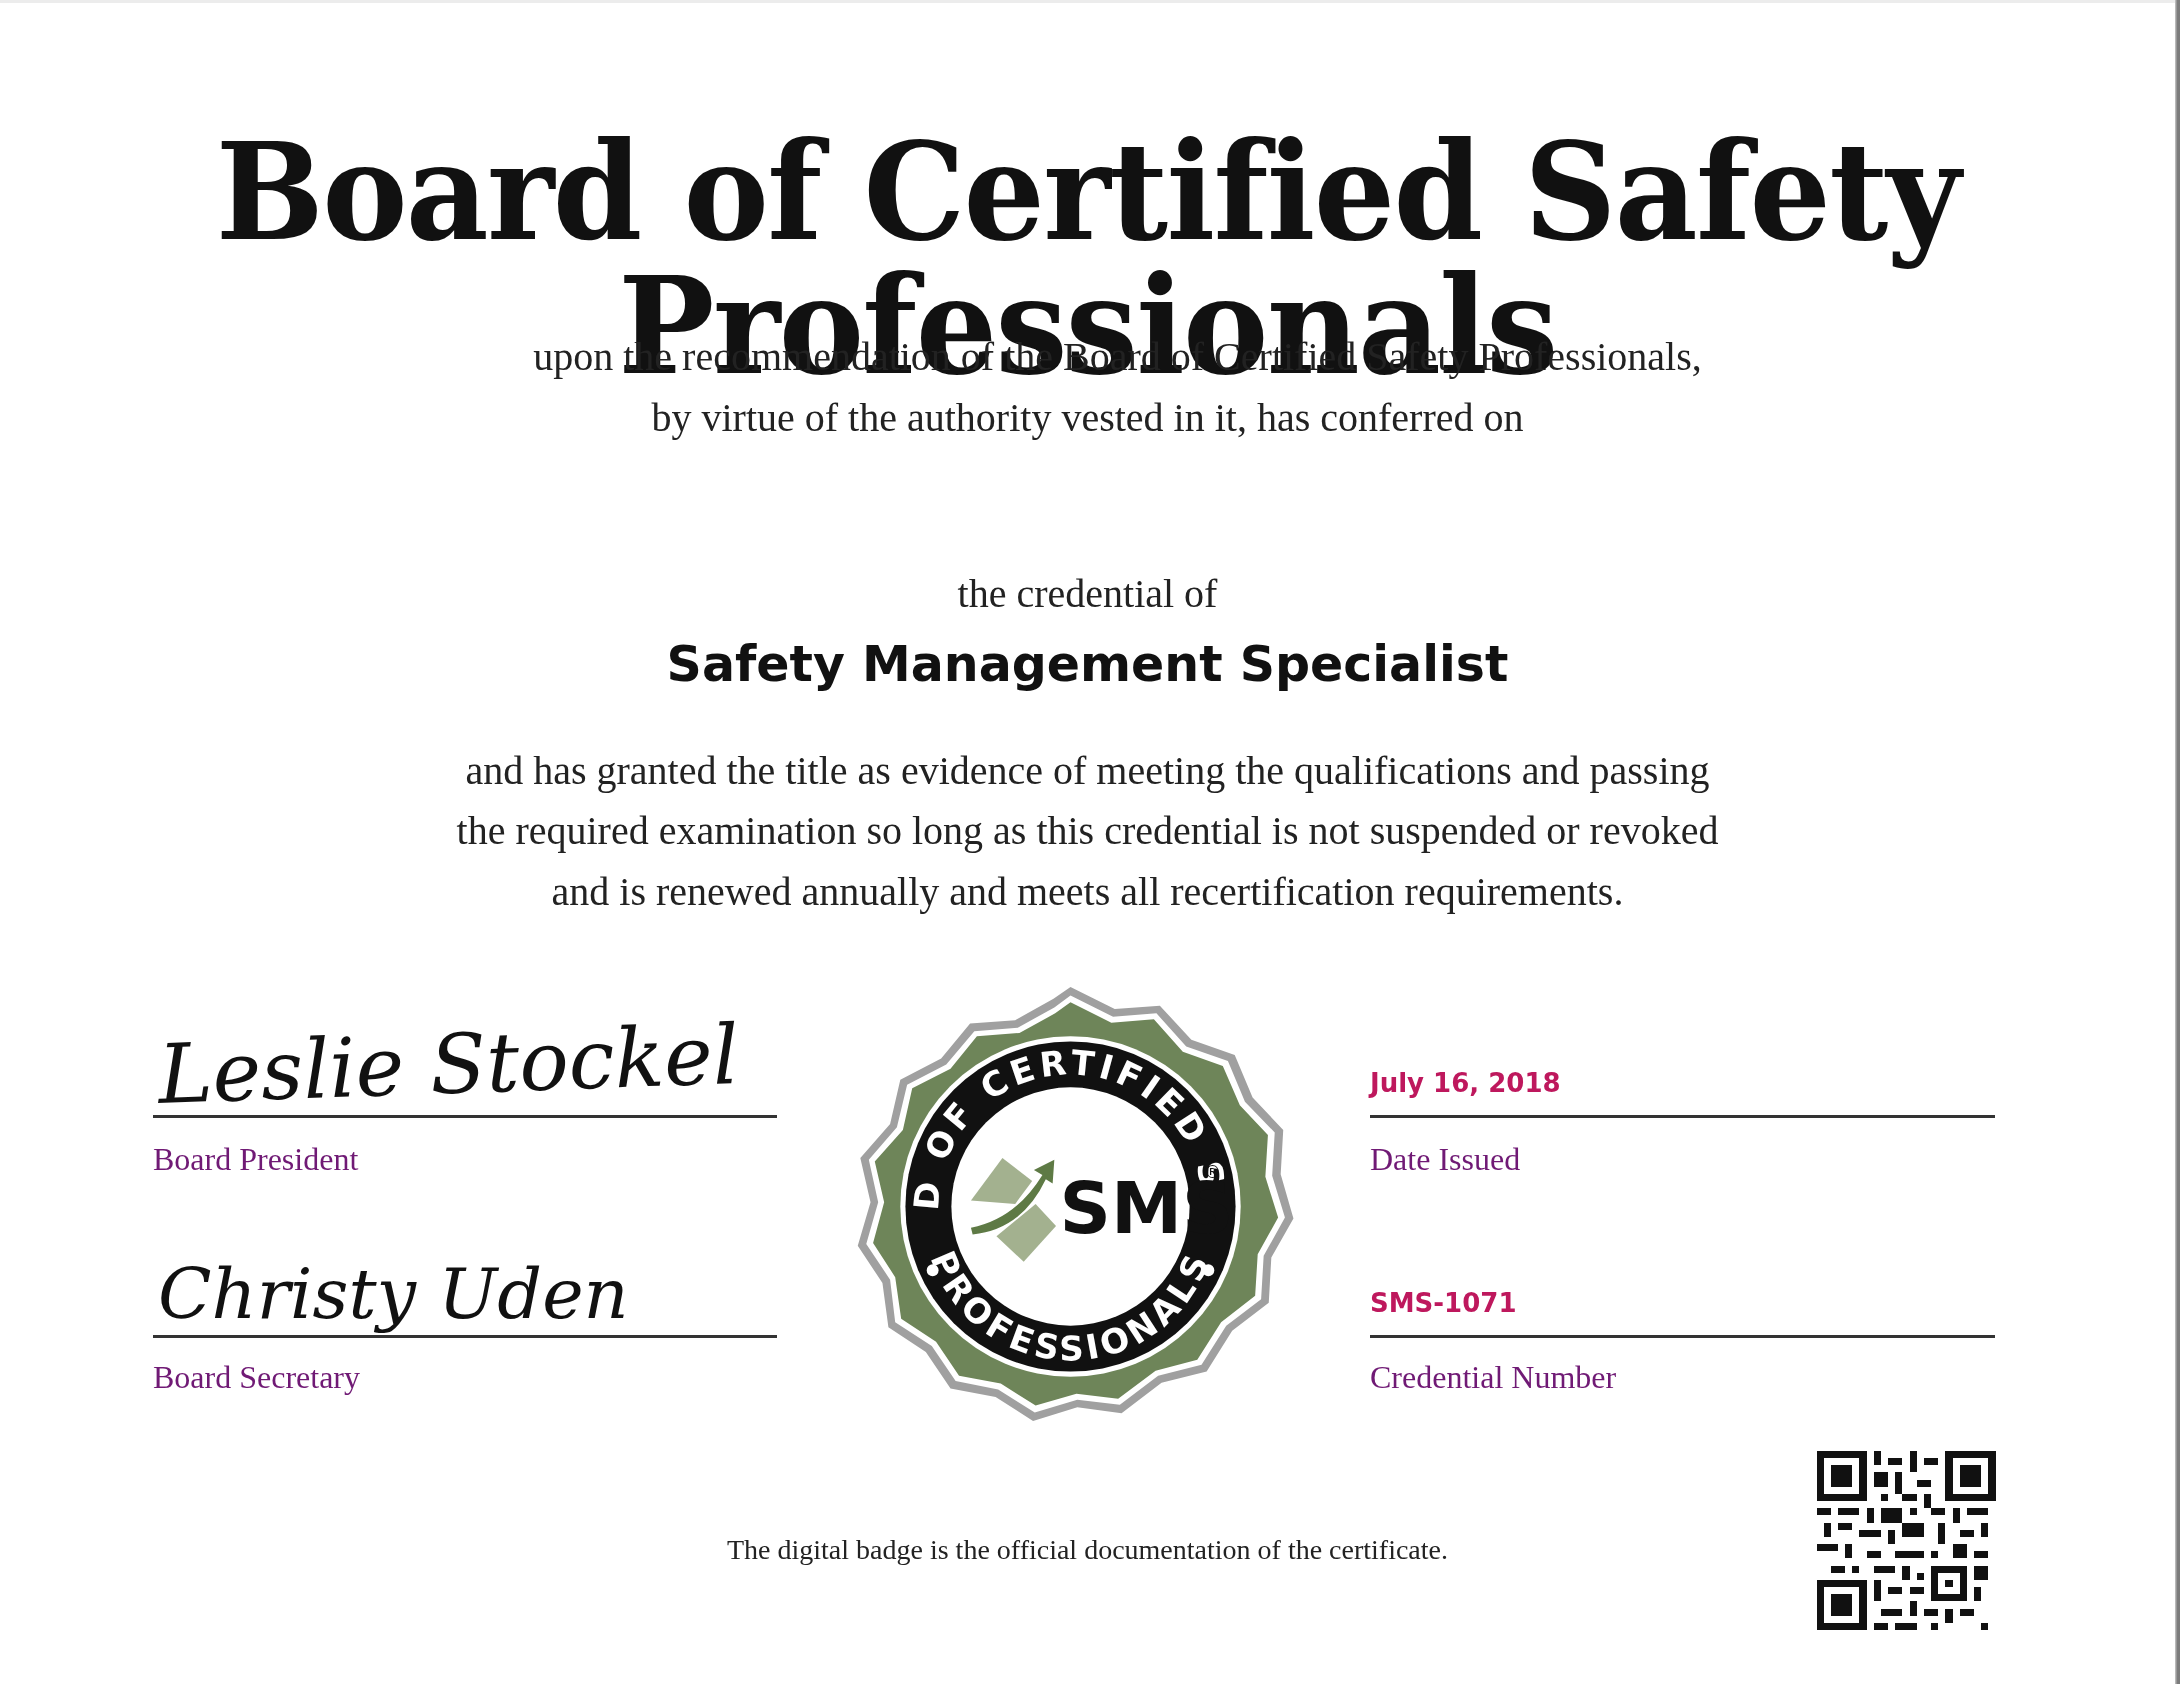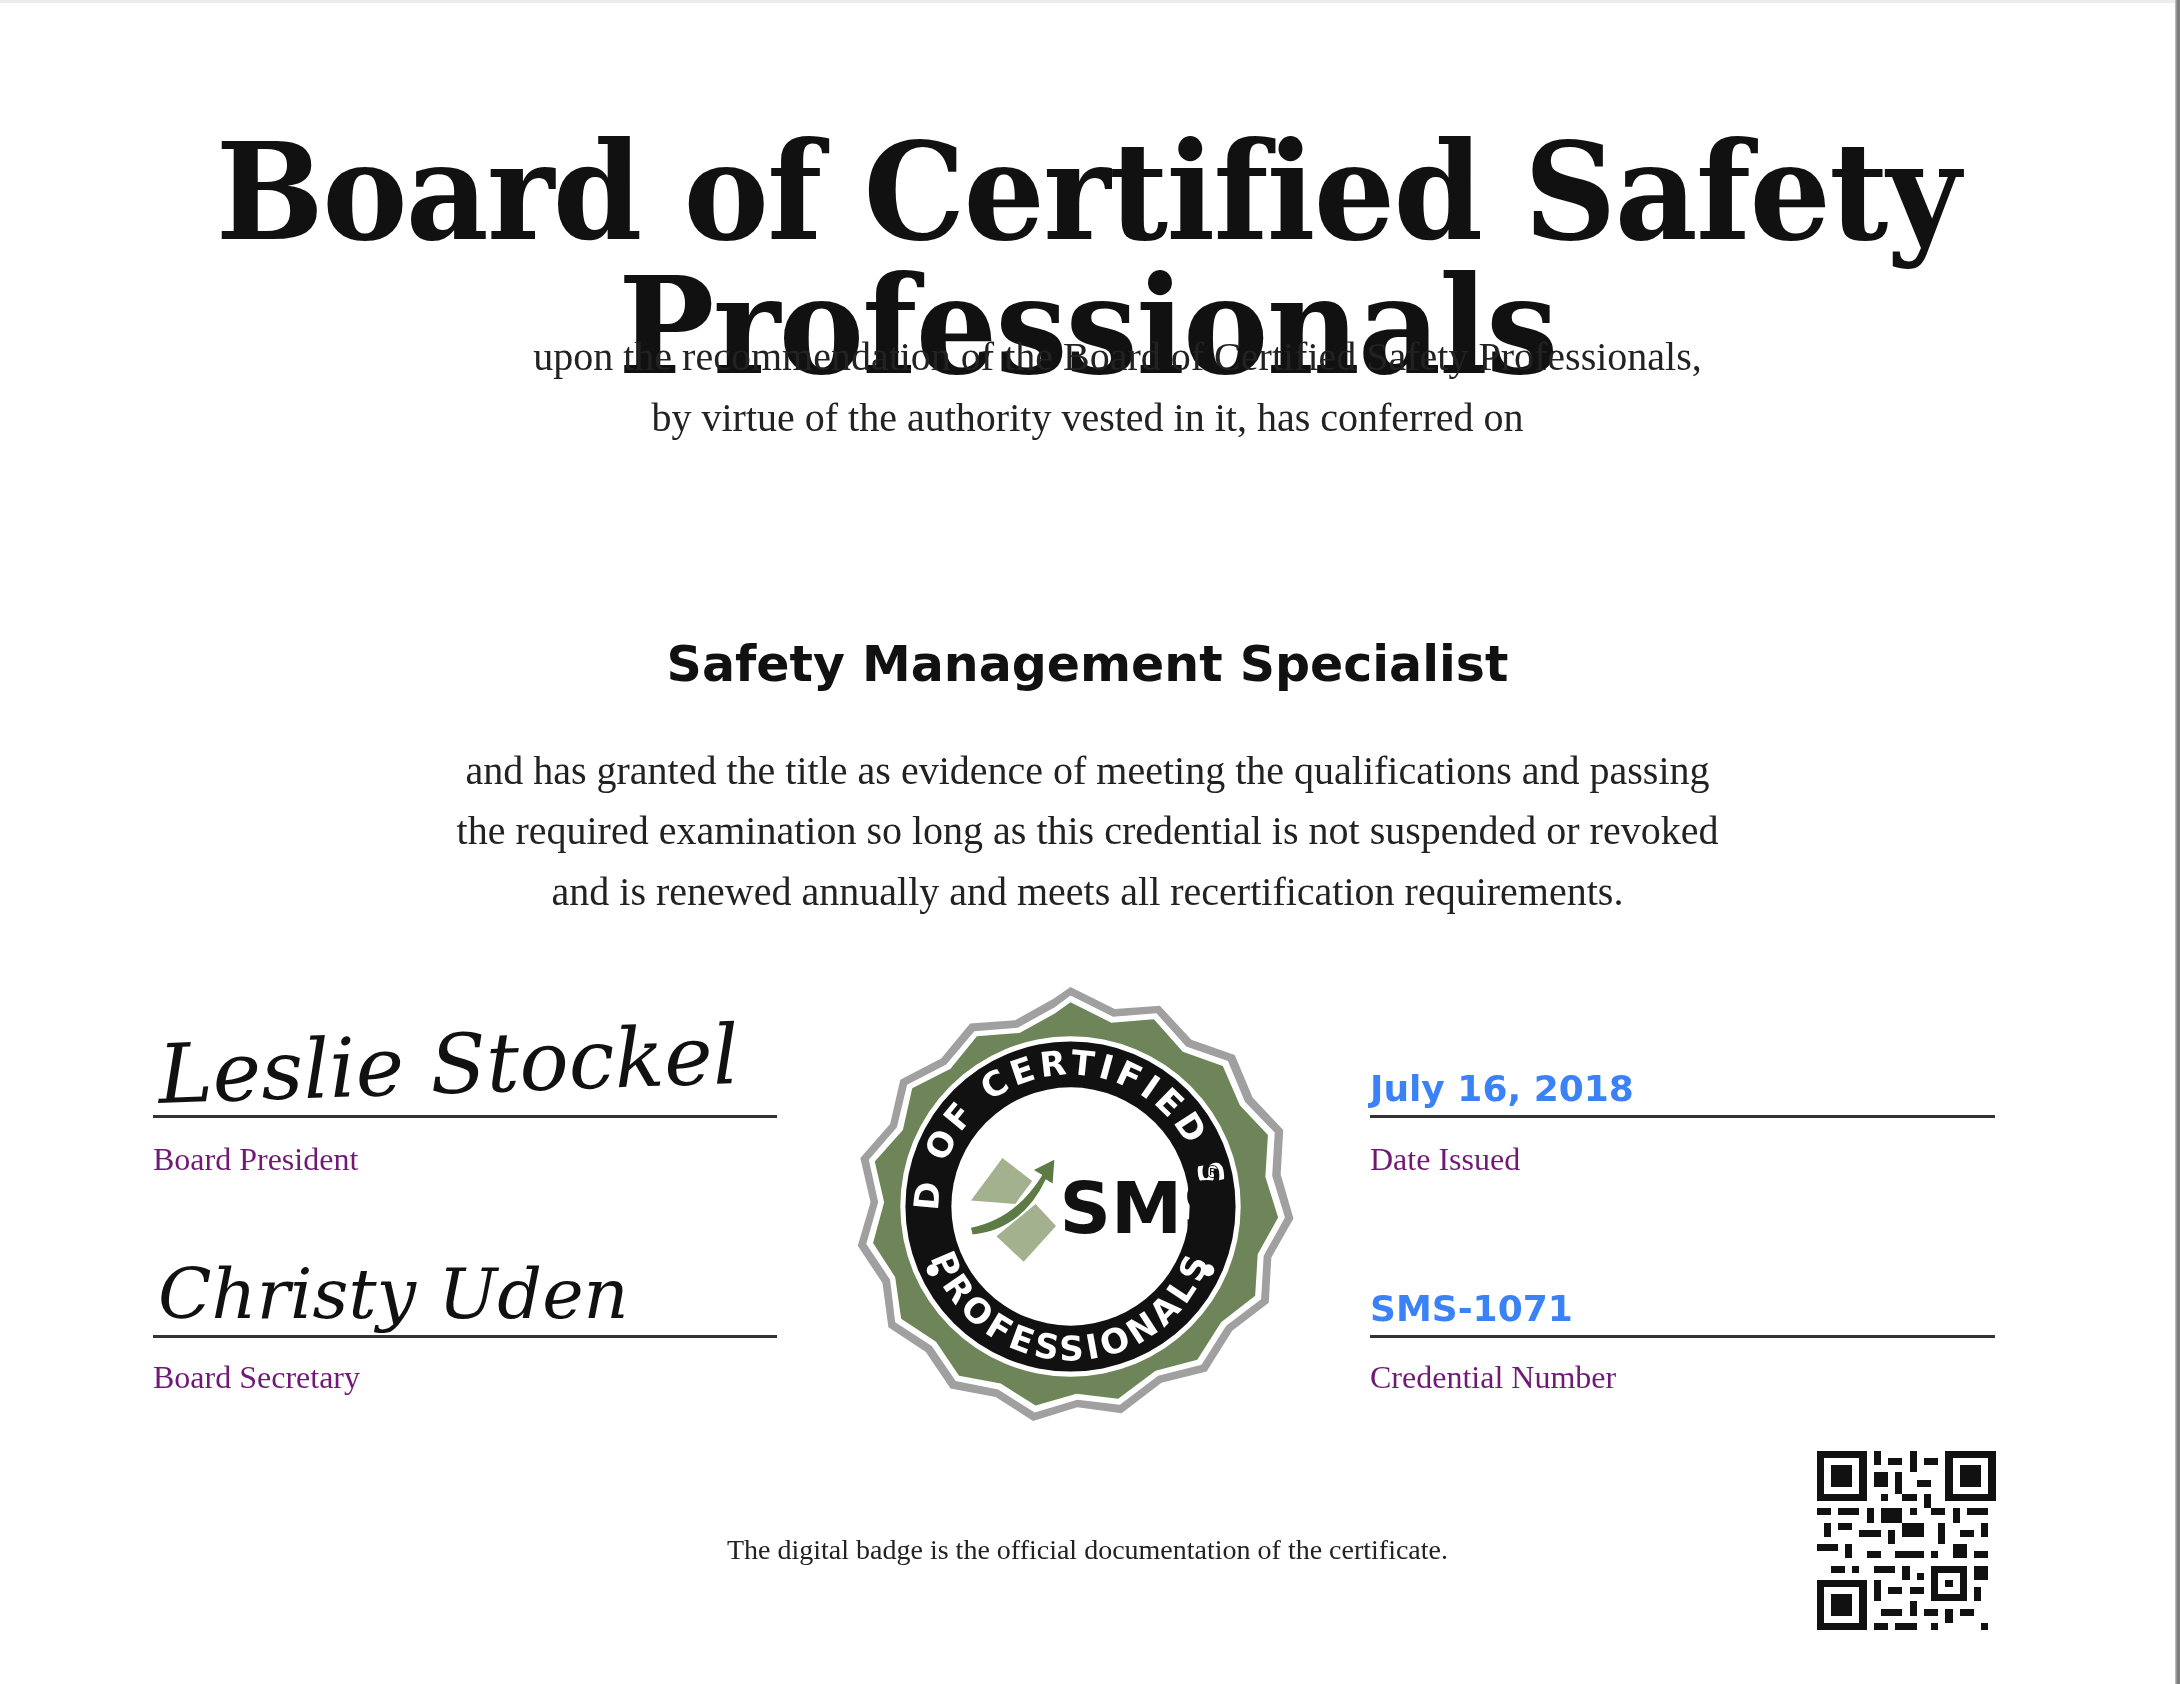"the credential of" div.serif-line { html: none -> <div>the credential of</div> }
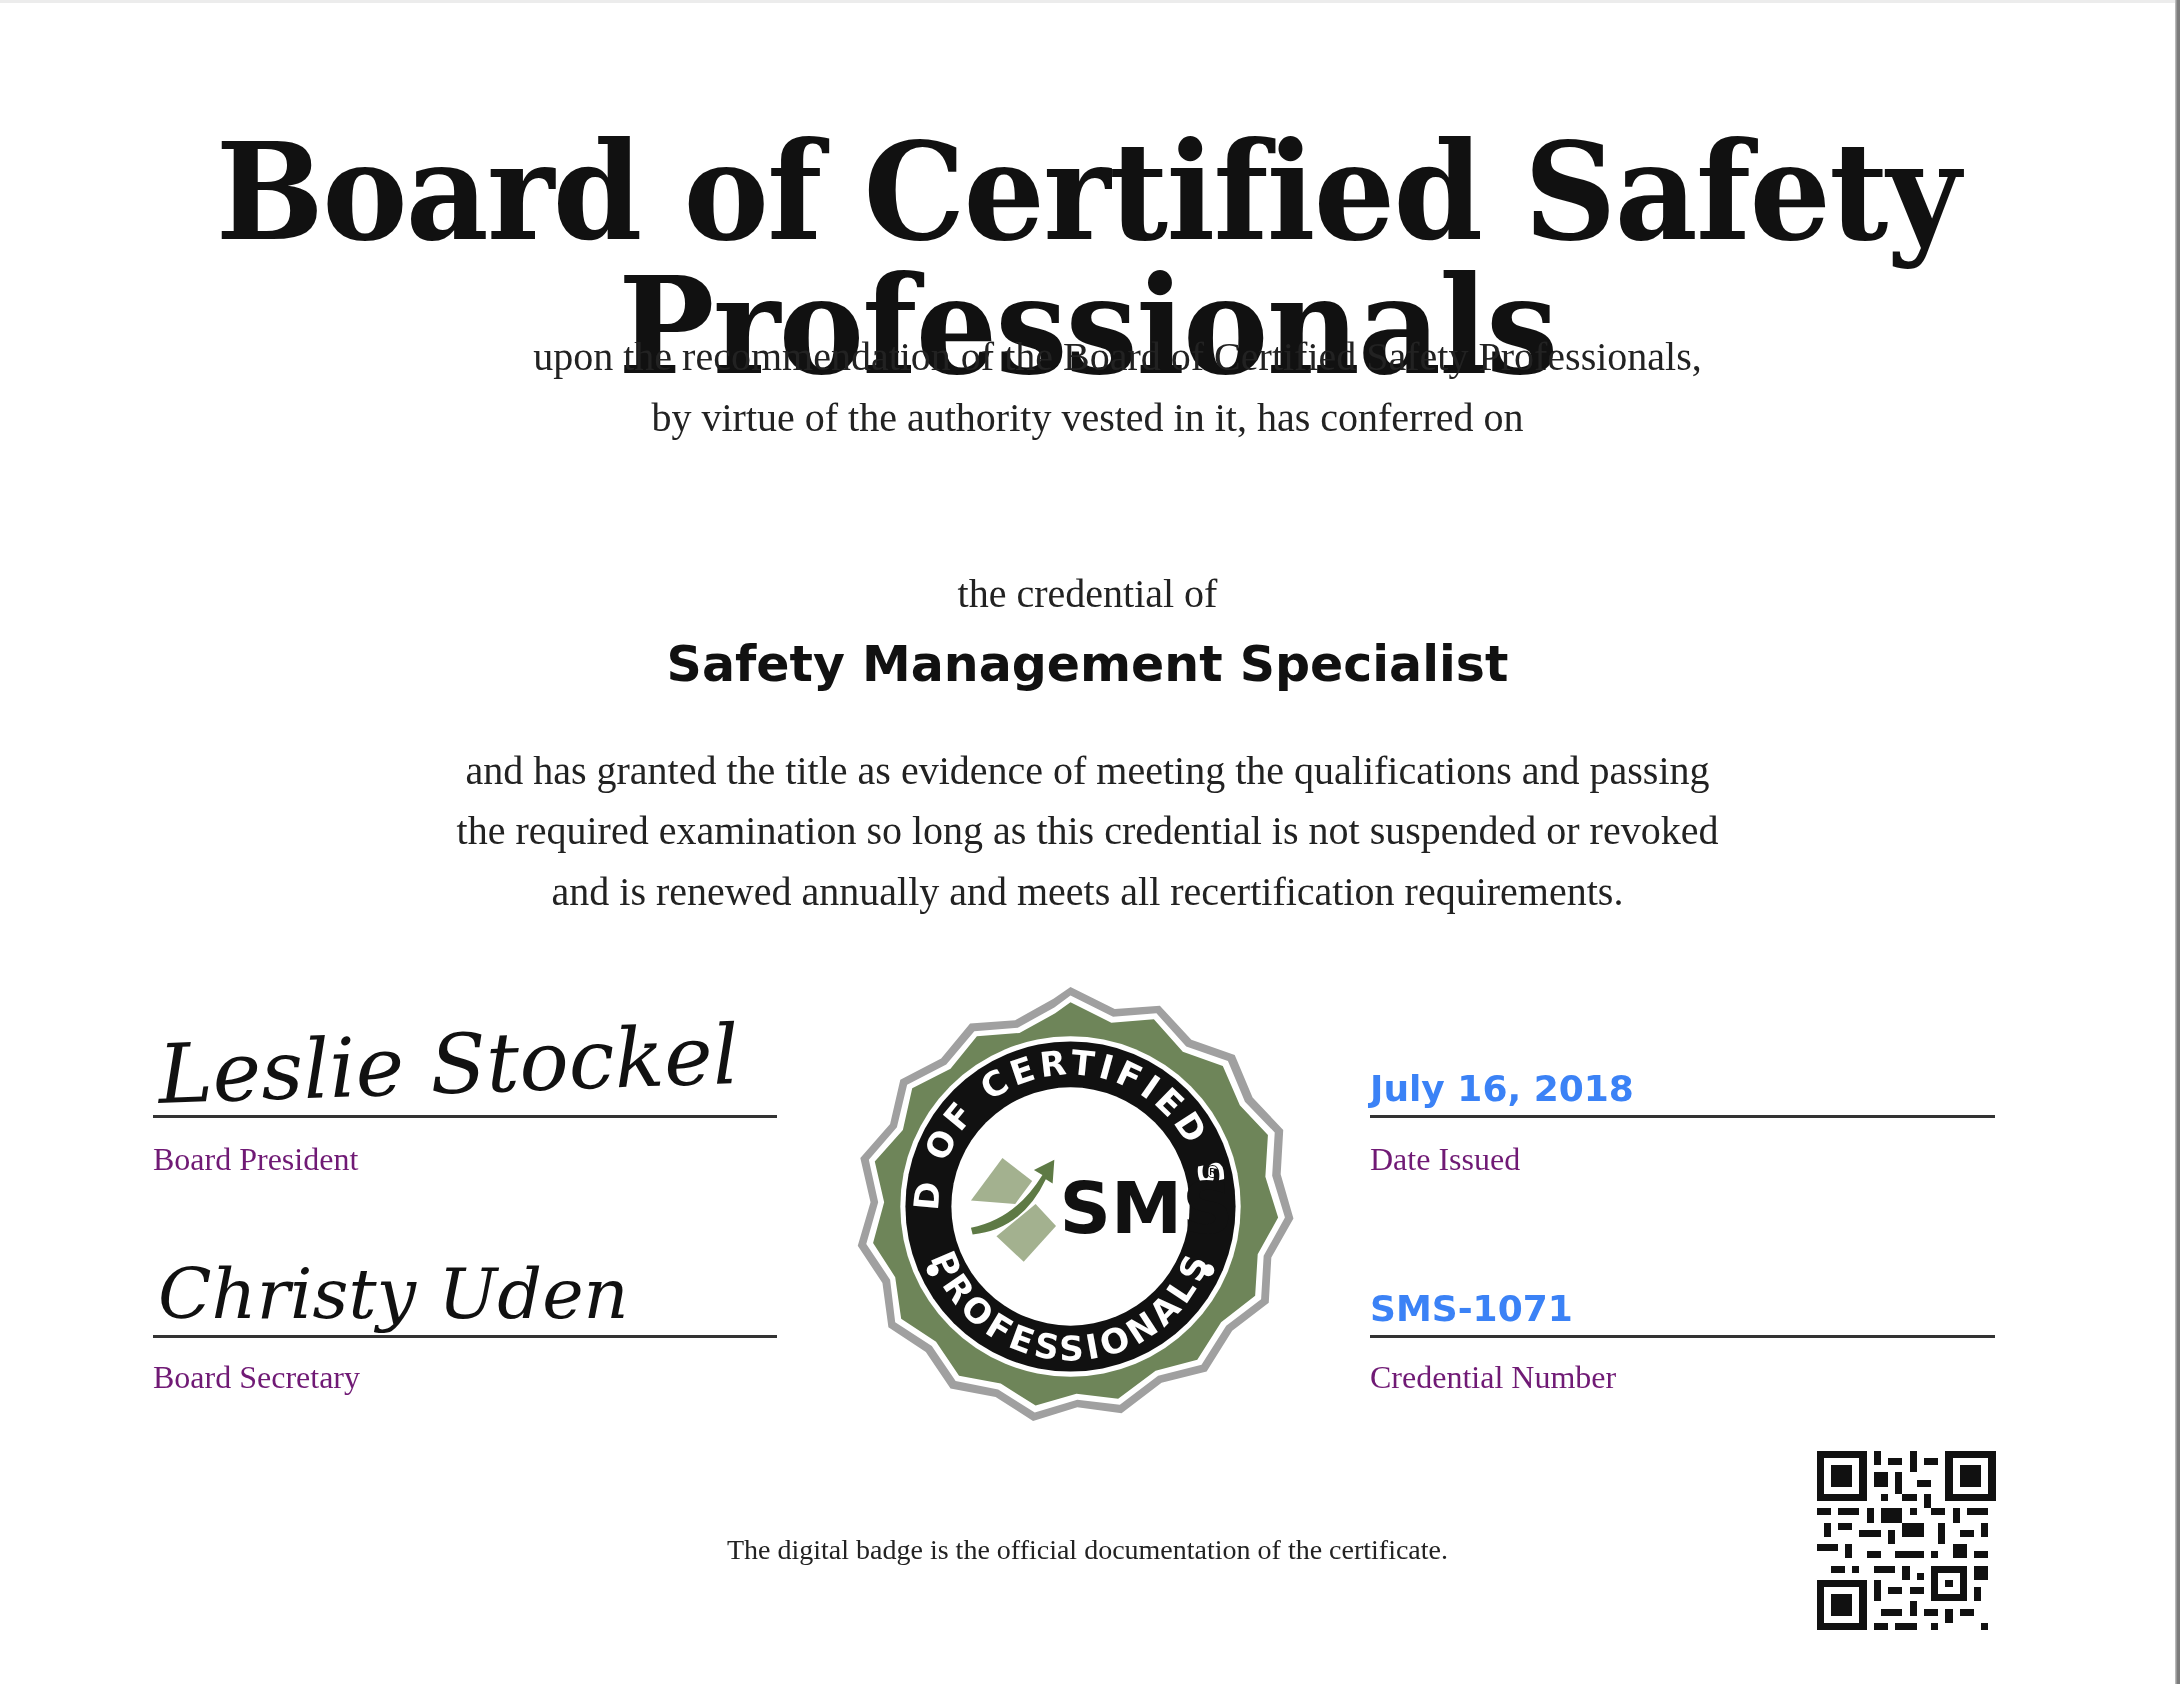"July 16, 2018" .field-value { color: #3b82f6 -> #be185d; font-size: 36px -> 26px }
